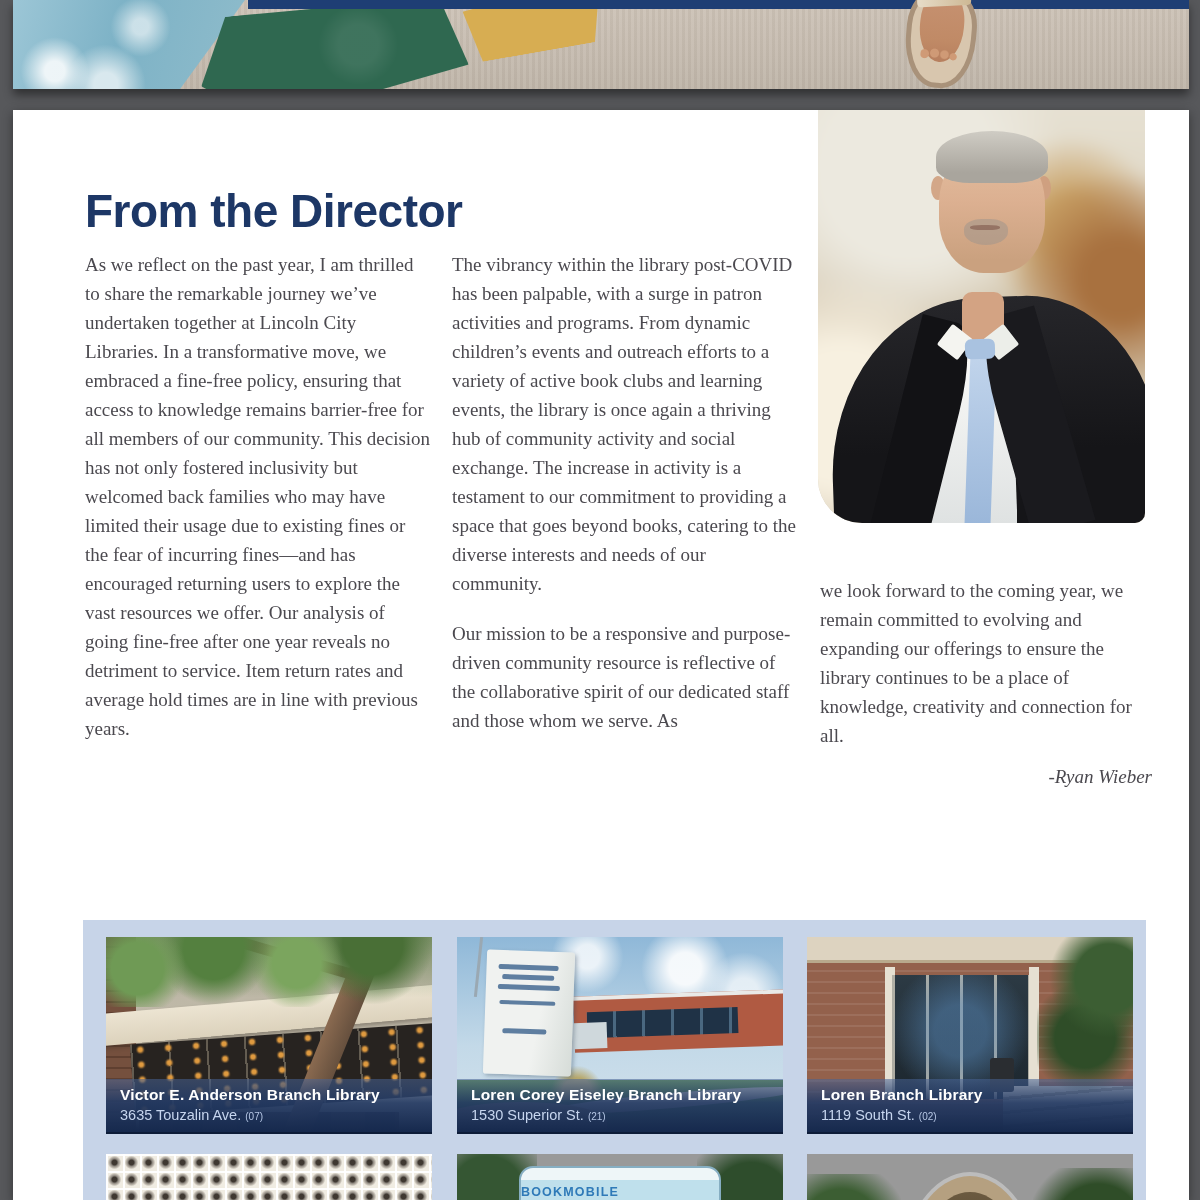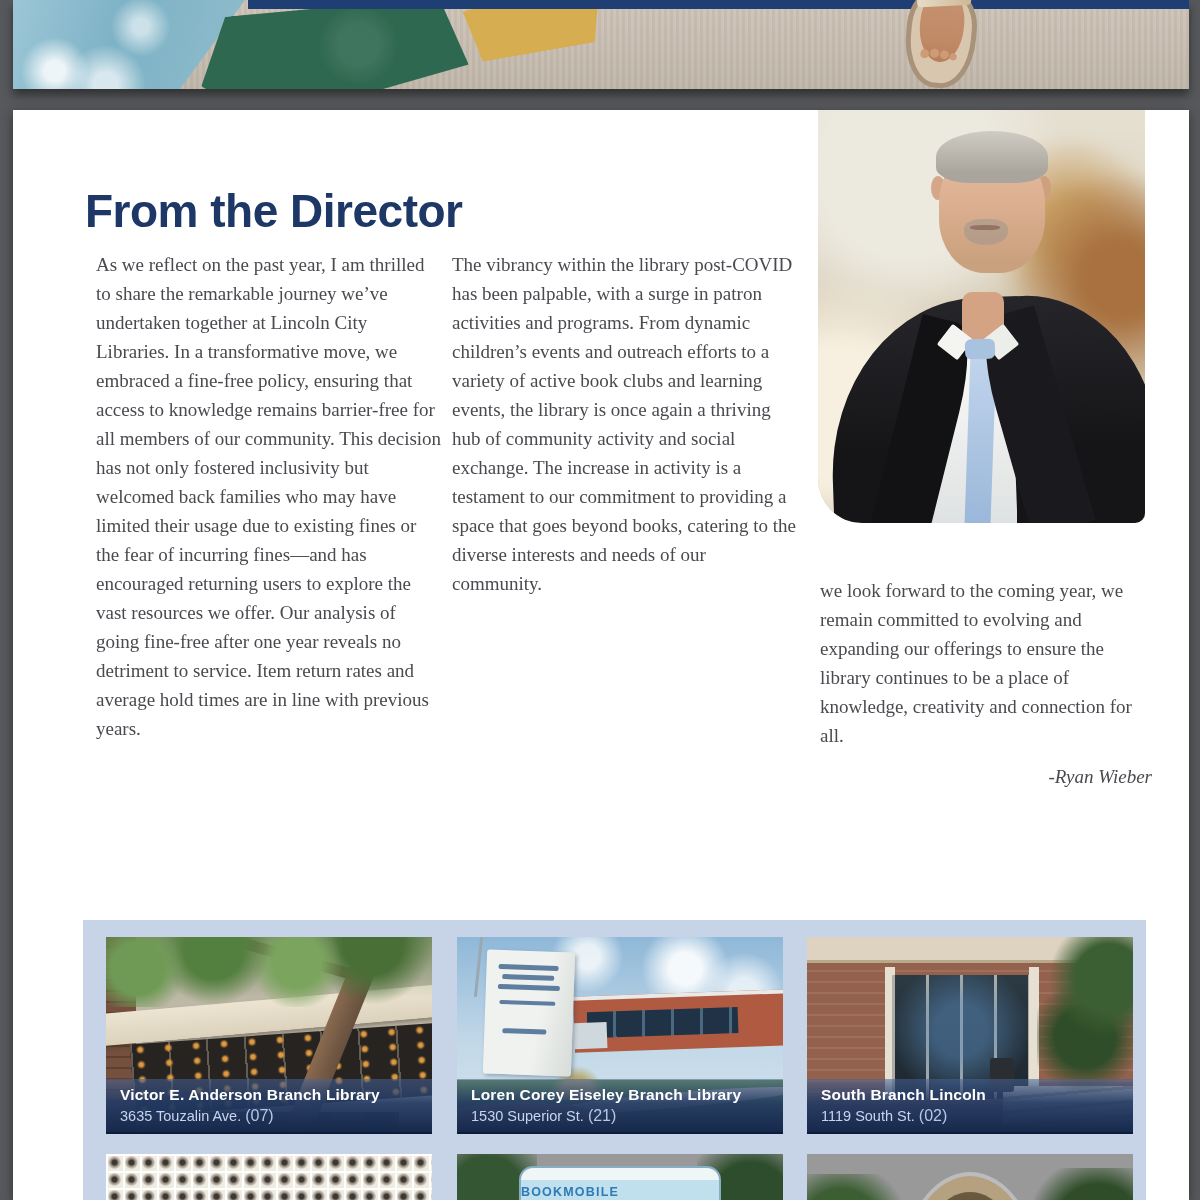"As we reflect on the" .col1 { left: 83px -> 72px }
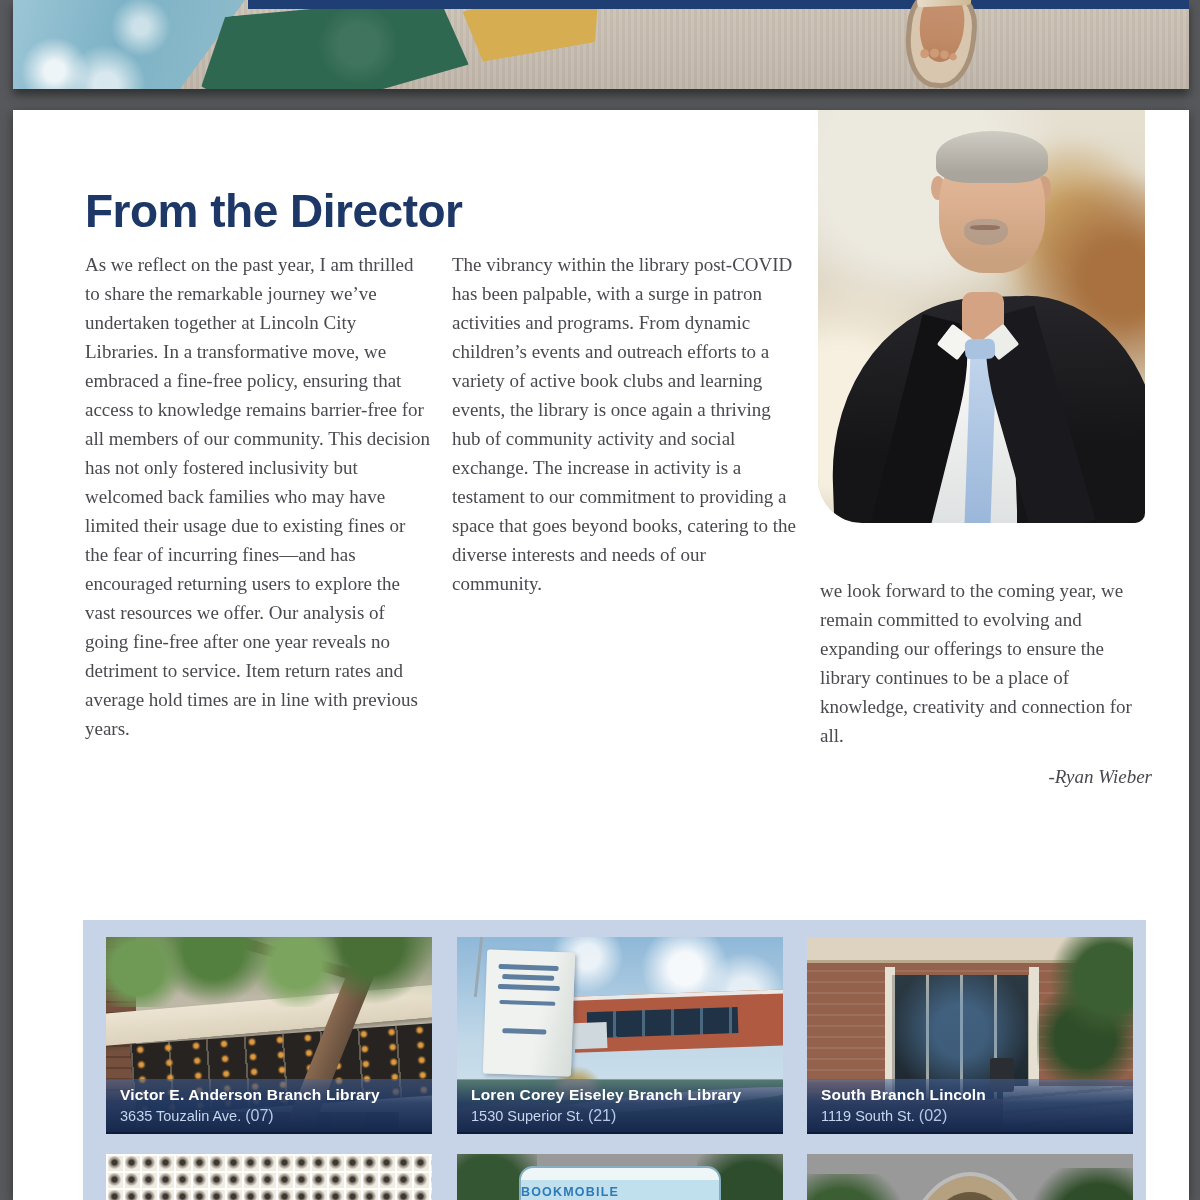"Our mission to be a" p { html: none -> <p>Our mission to be a responsive and purpose-driven community resource is reflective of the collaborative spirit of our dedicated staff and those whom we serve. As</p> }
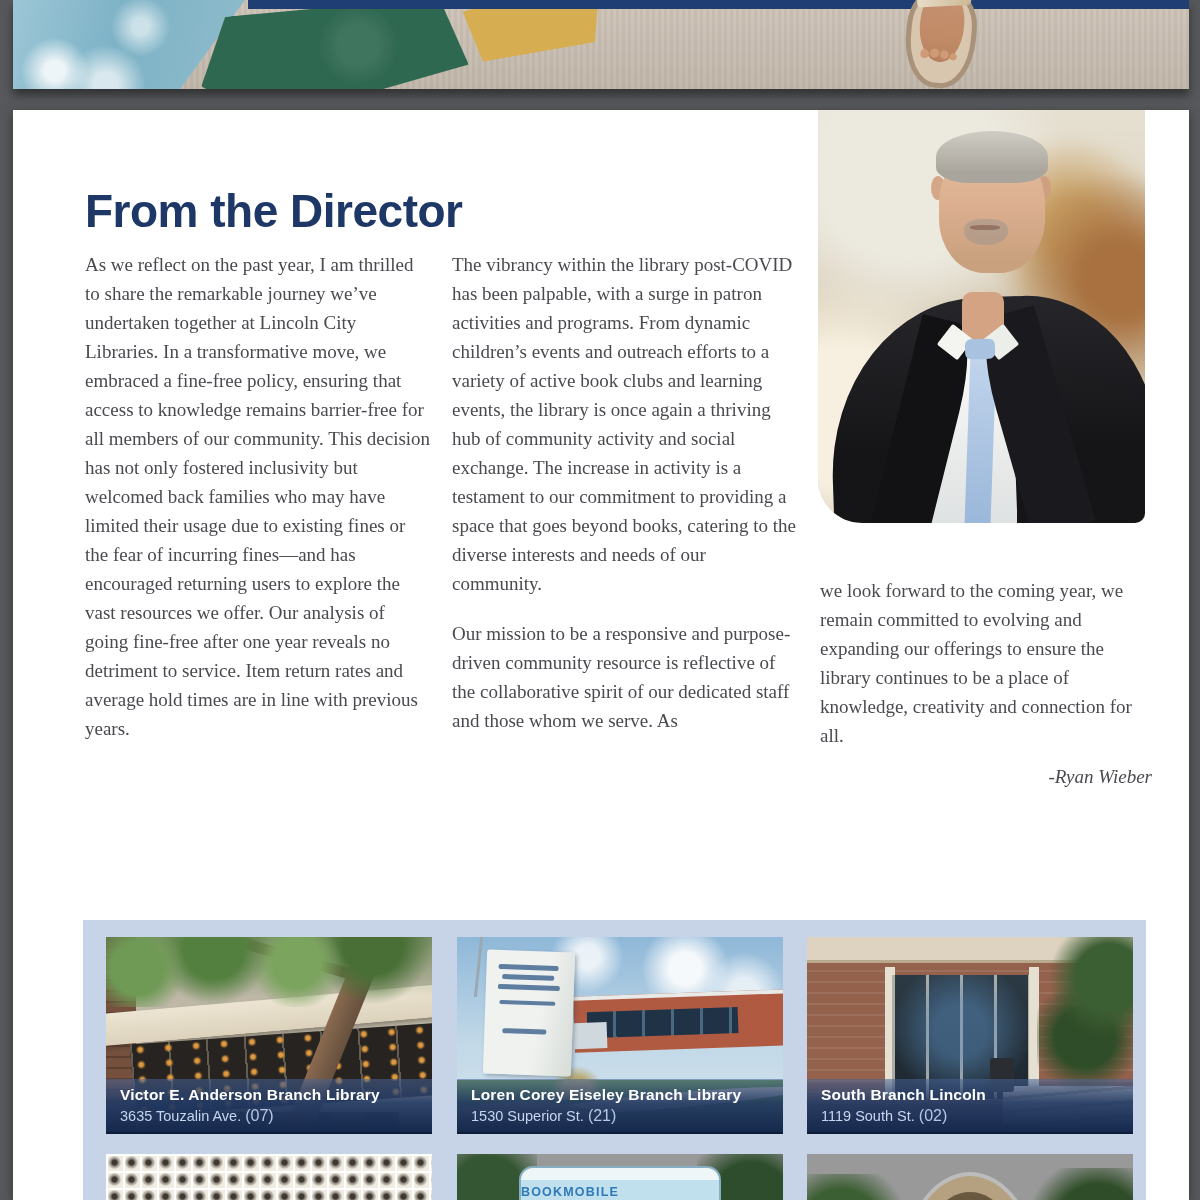"South Branch Lincoln" div.card-name { text: South Branch Lincoln -> Loren Branch Library }
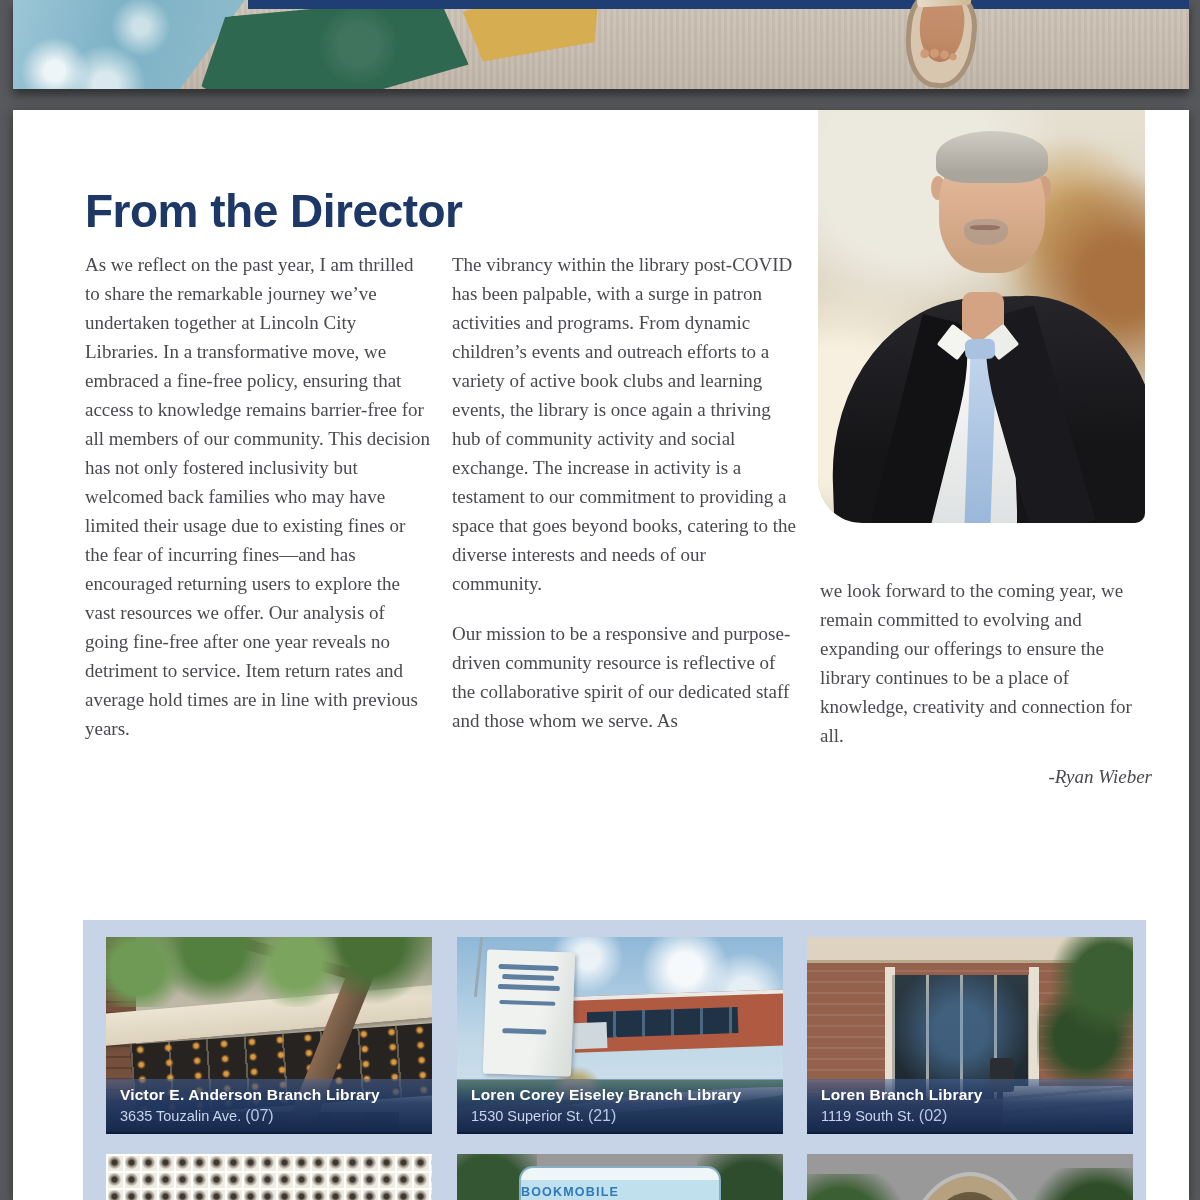"(07)" .card-code { font-size: 16px -> 10px }
